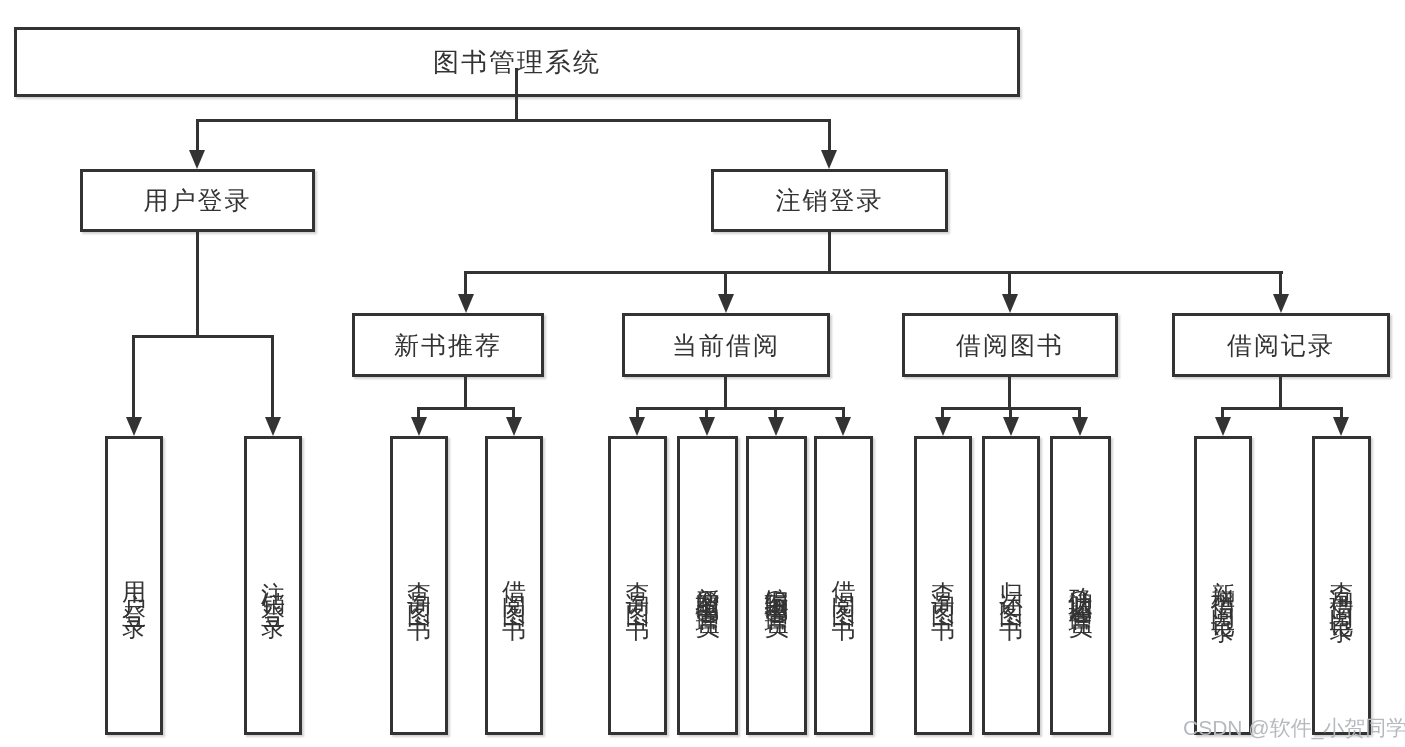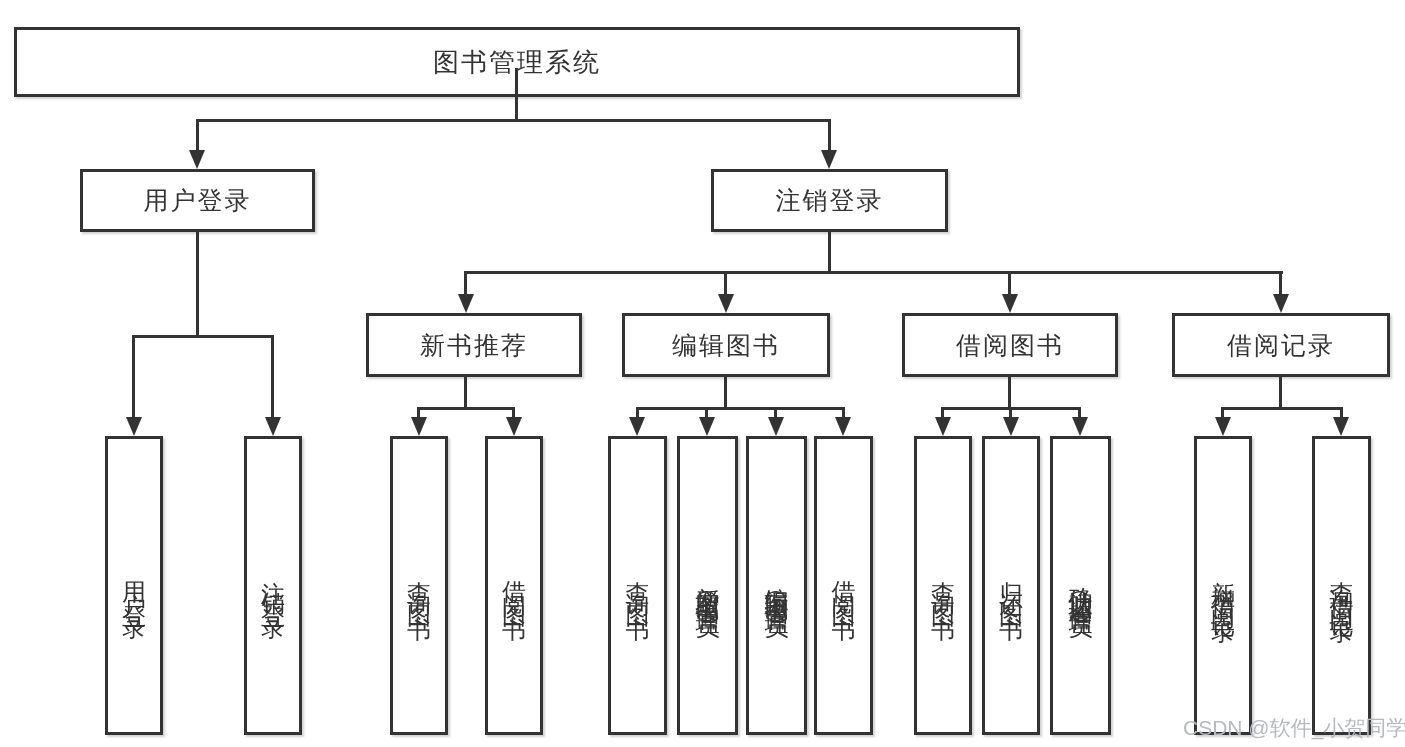"新书推荐" div.node { left: 366px -> 352px; width: 216px -> 192px }
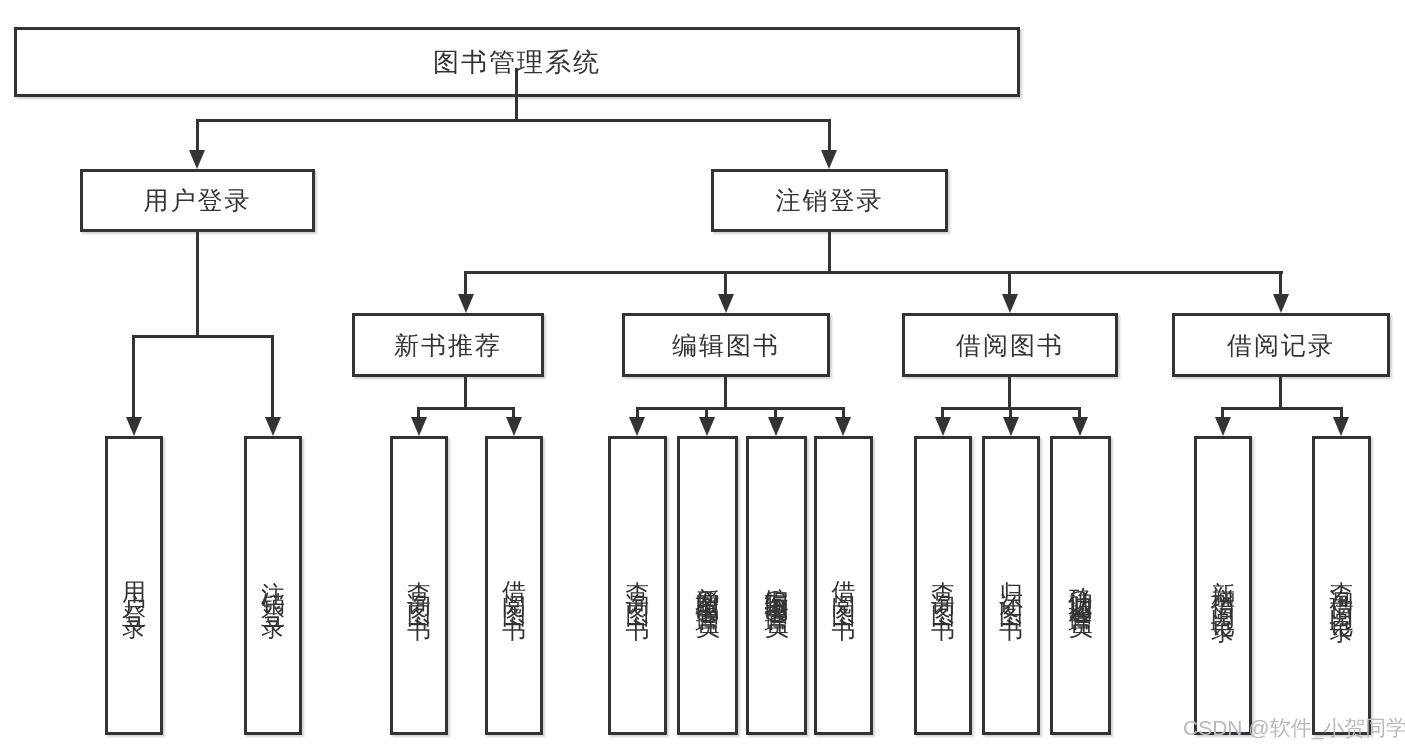"编辑图书" span { text: 编辑图书 -> 当前借阅 }
